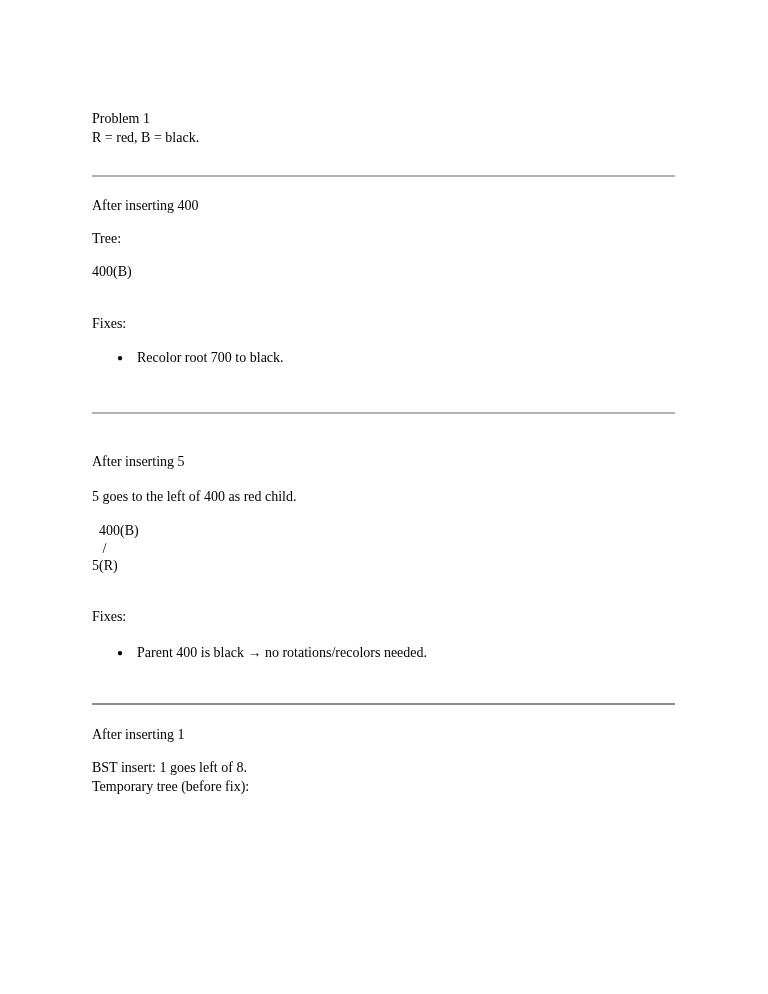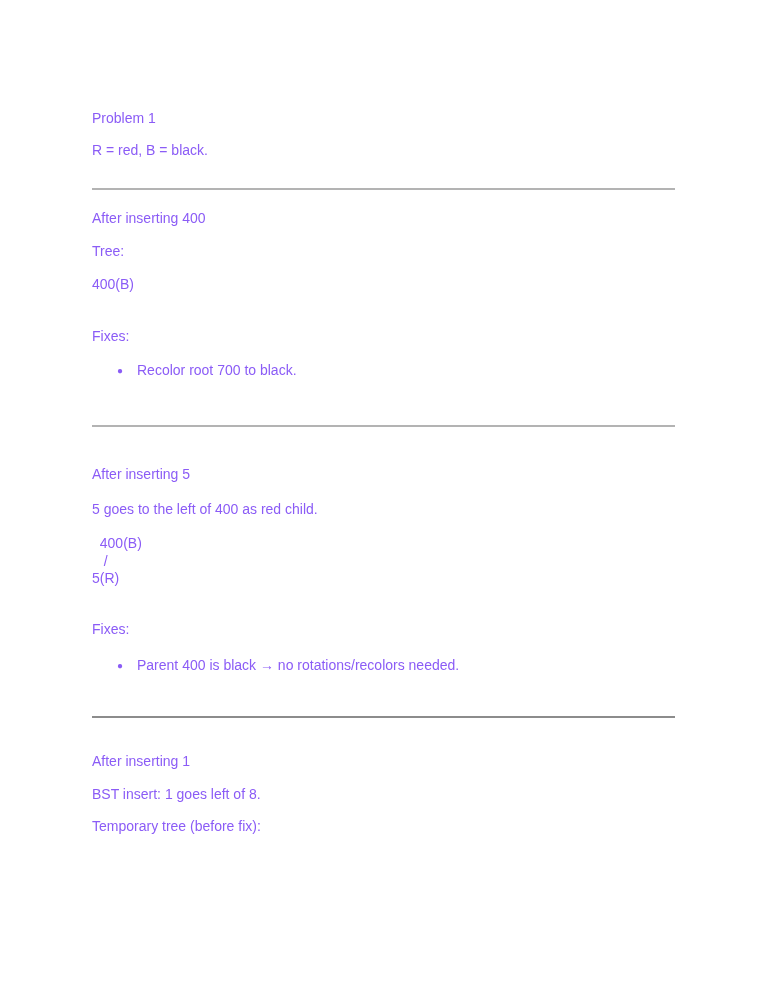"Problem 1" .page { color: #8b5cf6 -> #000000; font-family: Liberation Sans, sans-serif -> Liberation Serif, serif }
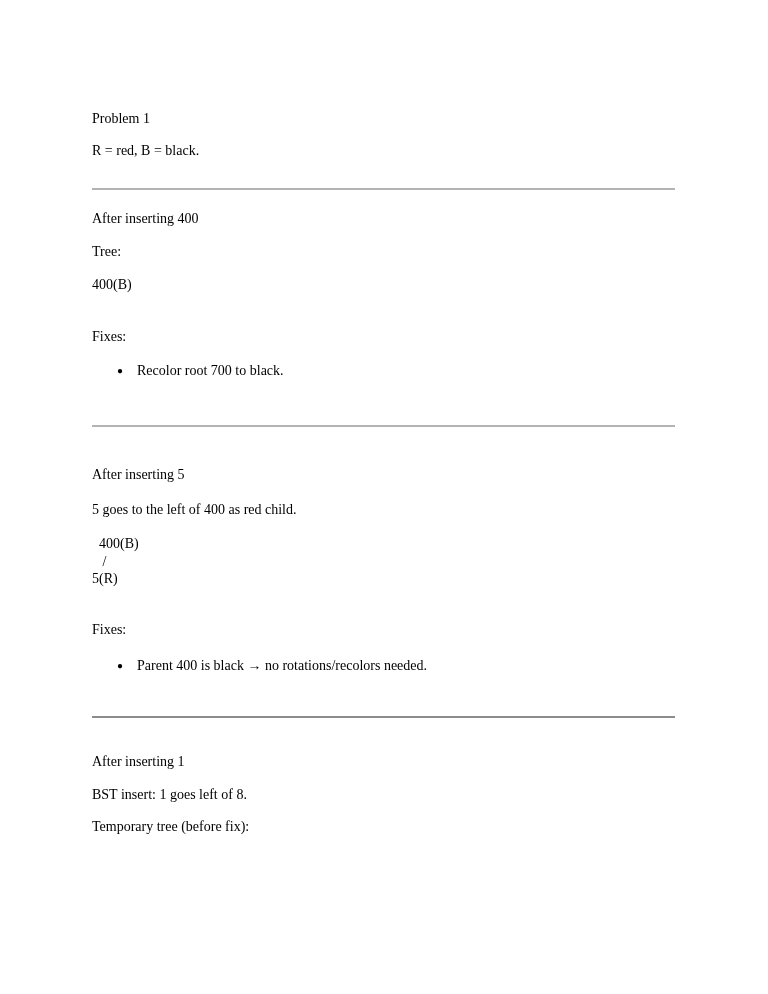"R = red, B =" .mt13 { margin-top: 13px -> 0 }
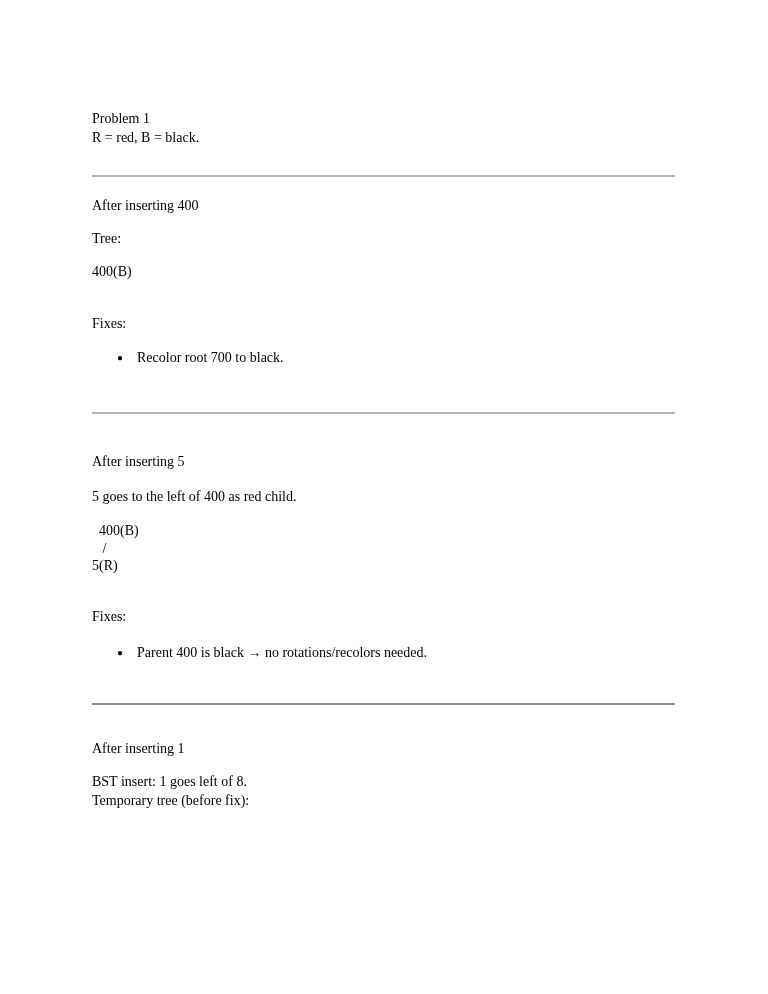"After inserting 1" .mt25 { margin-top: 34px -> 20px }
